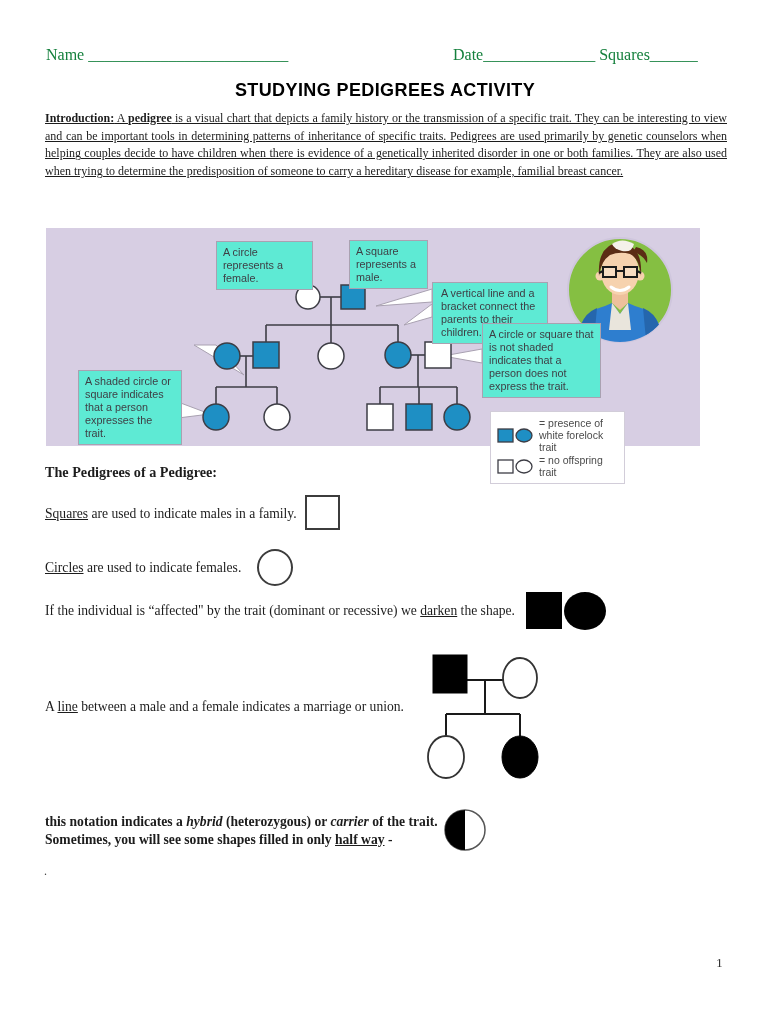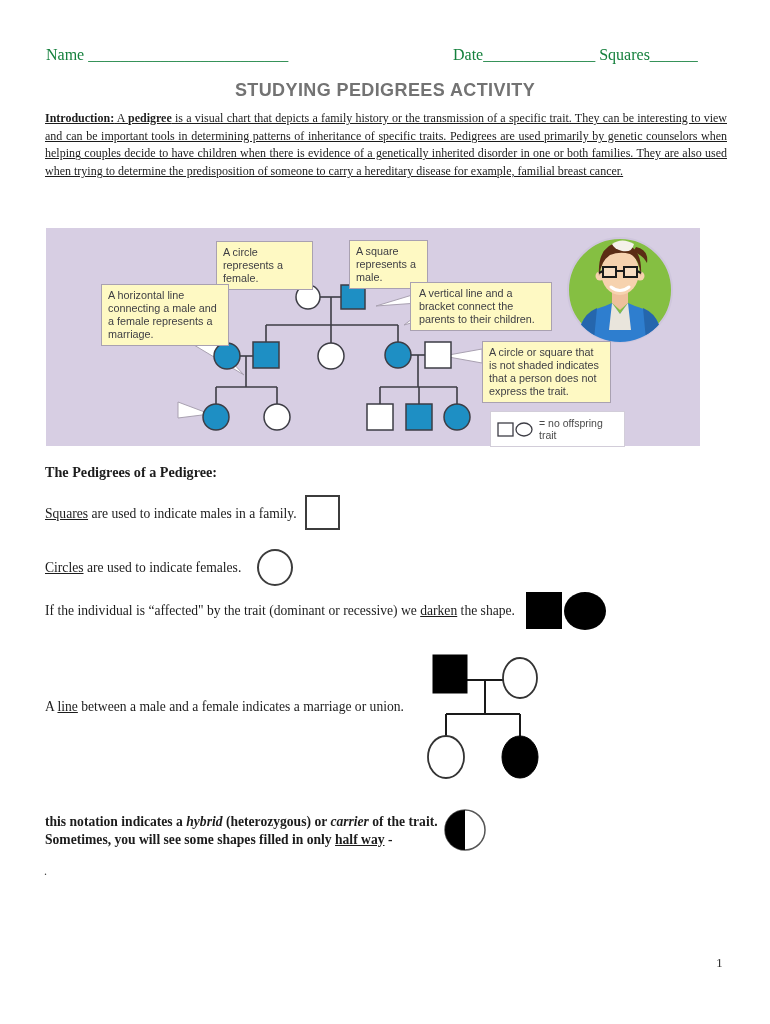"STUDYING PEDIGREES ACTIVITY" .title { color: #737373 -> #000000 }
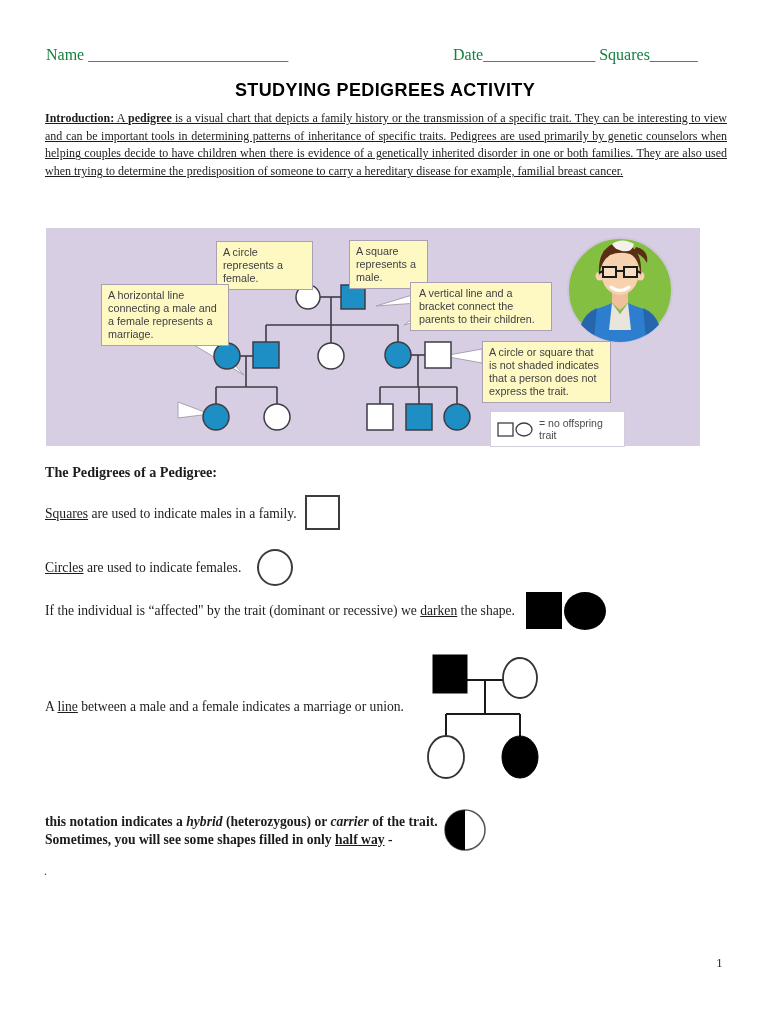"A circle represents a female." .callout { background: #fef9c3 -> #5eead4 }
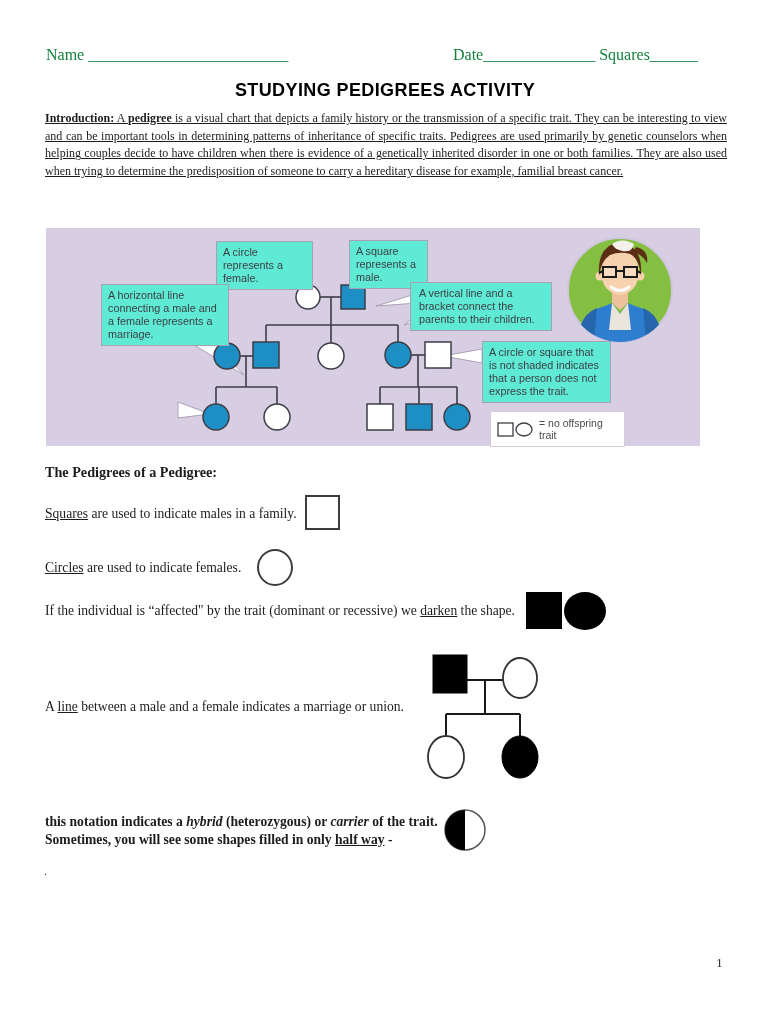"A horizontal line connecting a" div.callout { html: <div>A horizontal line connecting a male and a female represents a marriage.</div> -> none }
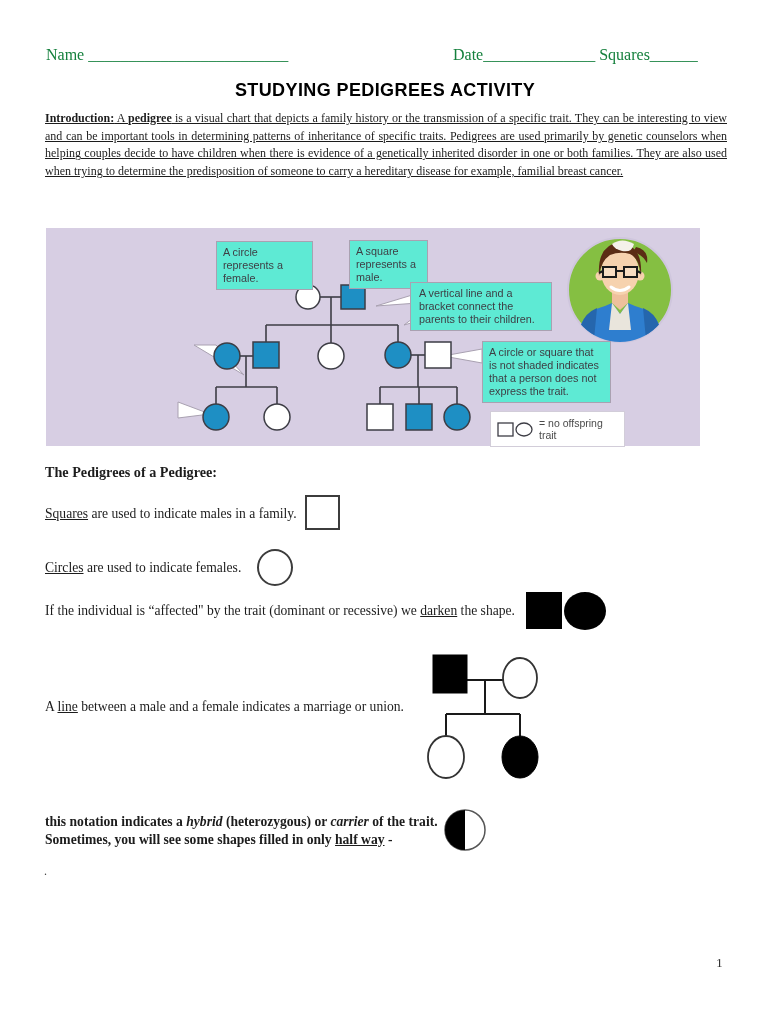"A vertical line and a" div.callout { left: 364px -> 386px; width: 142px -> 116px }
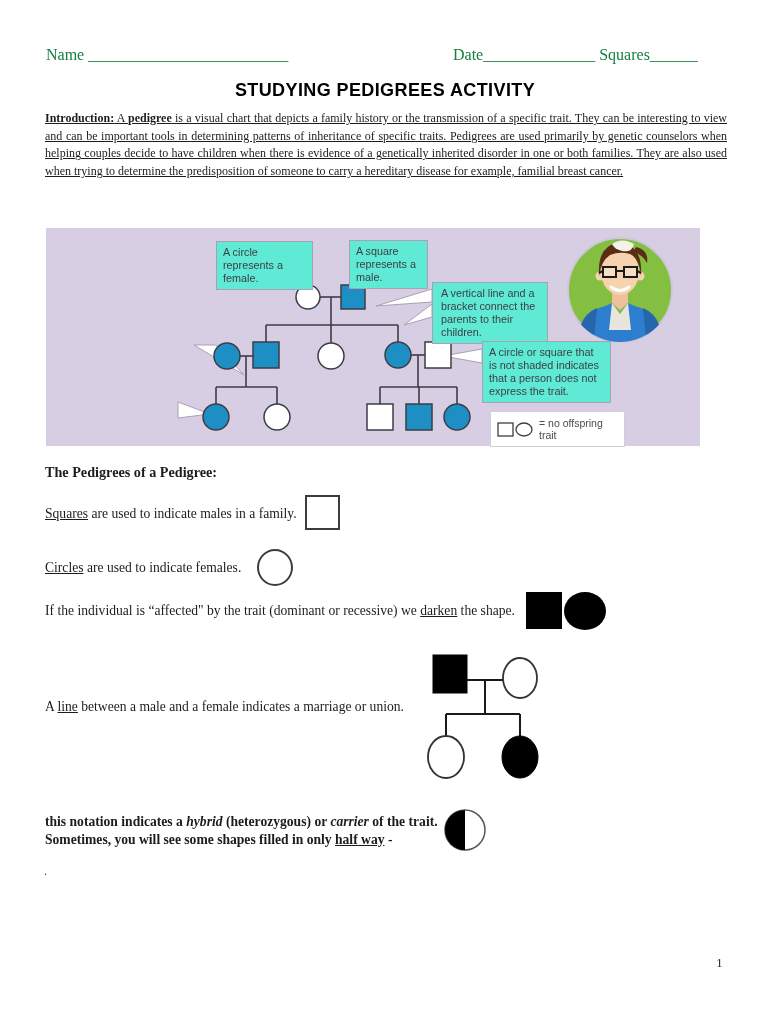"A circle or square that" div.callout { top: 113px -> 95px; width: 129px -> 119px }
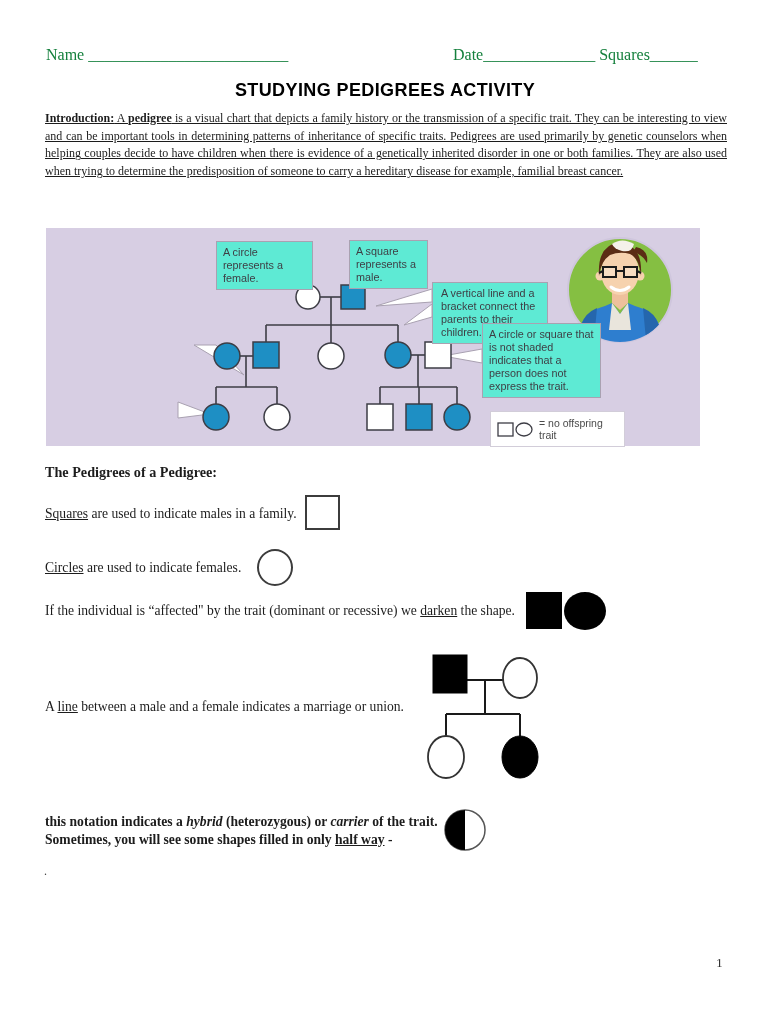"A shaded circle or square" div.callout { html: none -> <div>A shaded circle or square indicates that a person expresses the trait.</div> }
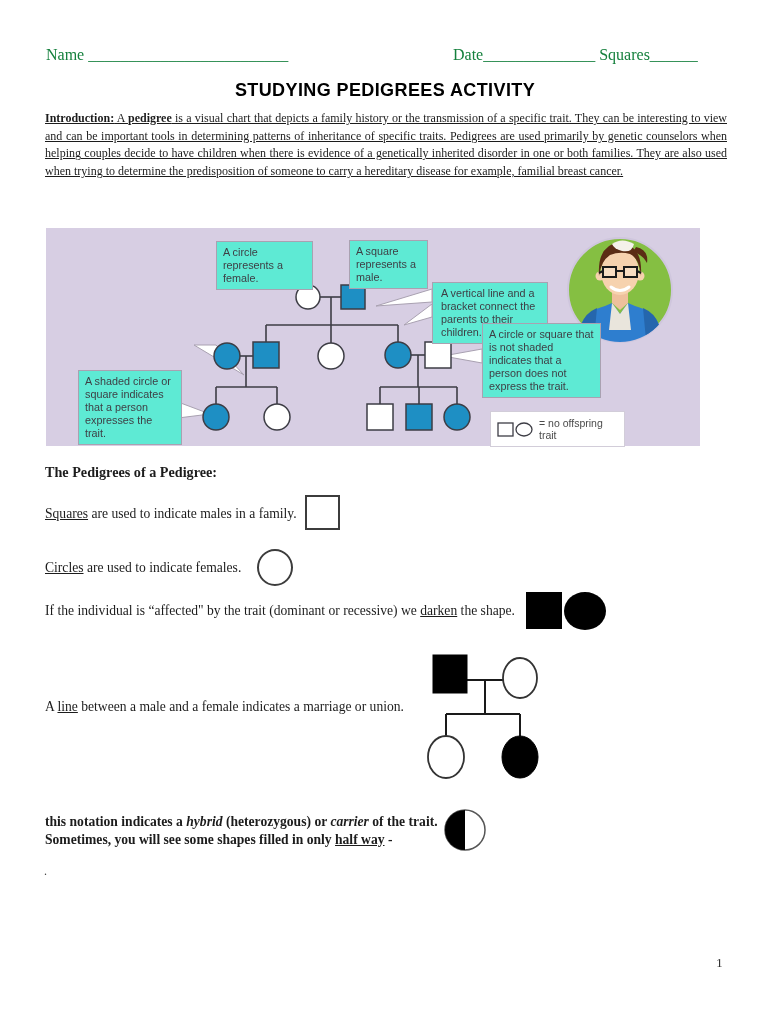"= presence of white forelock" div.legend-row { html: none -> <div> <svg> <rect></rect> <ellipse></ellipse> </svg> <span>= presence of white forelock trait</span> </div> }
